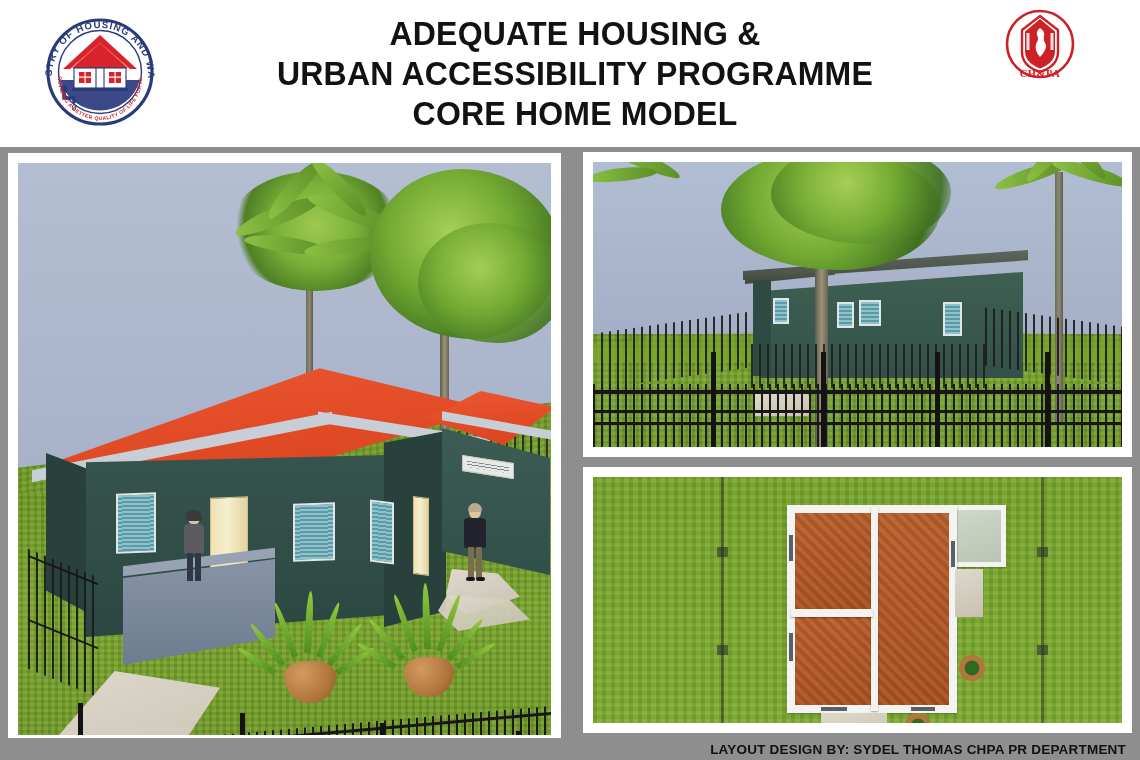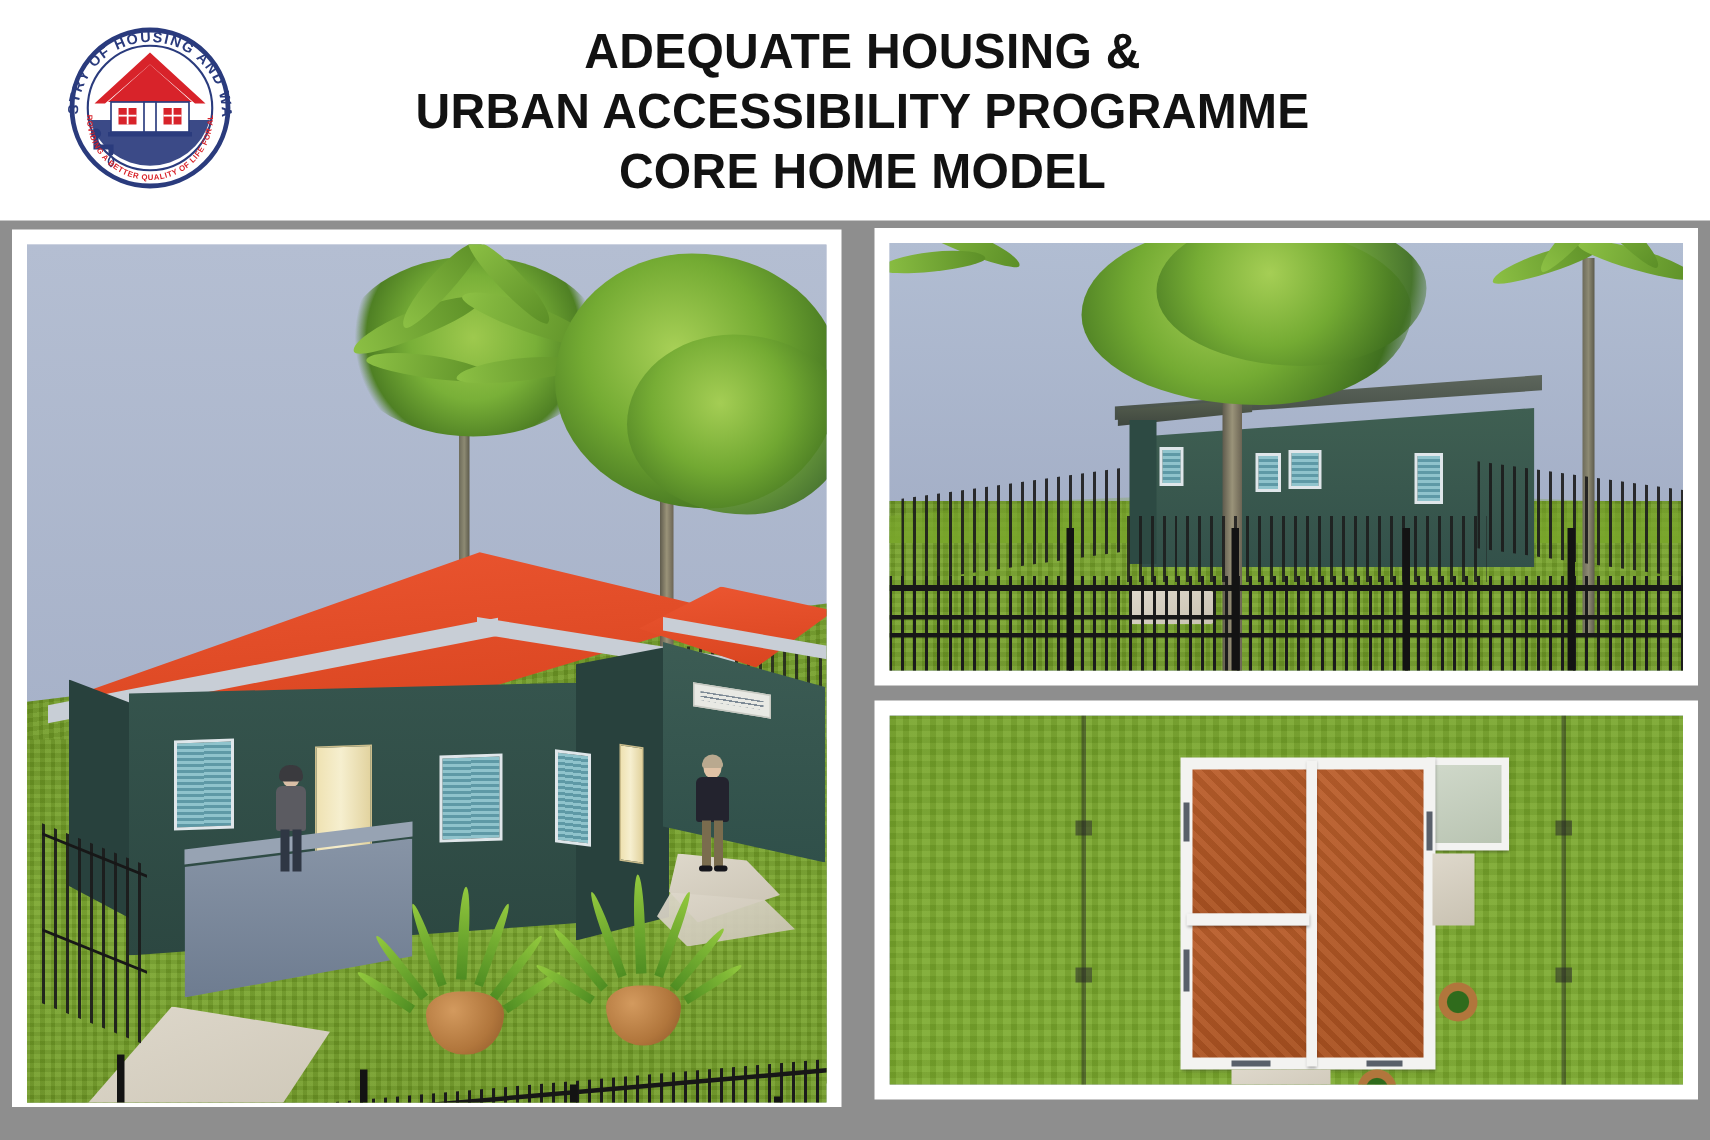"CH&PA" div.logo-chpa { html: none -> <div> <svg> <circle></circle> <path></path> <path></path> <path></path> <rect></rect> <rect></rect> <text>CH&amp;PA</text> </svg> </div> }
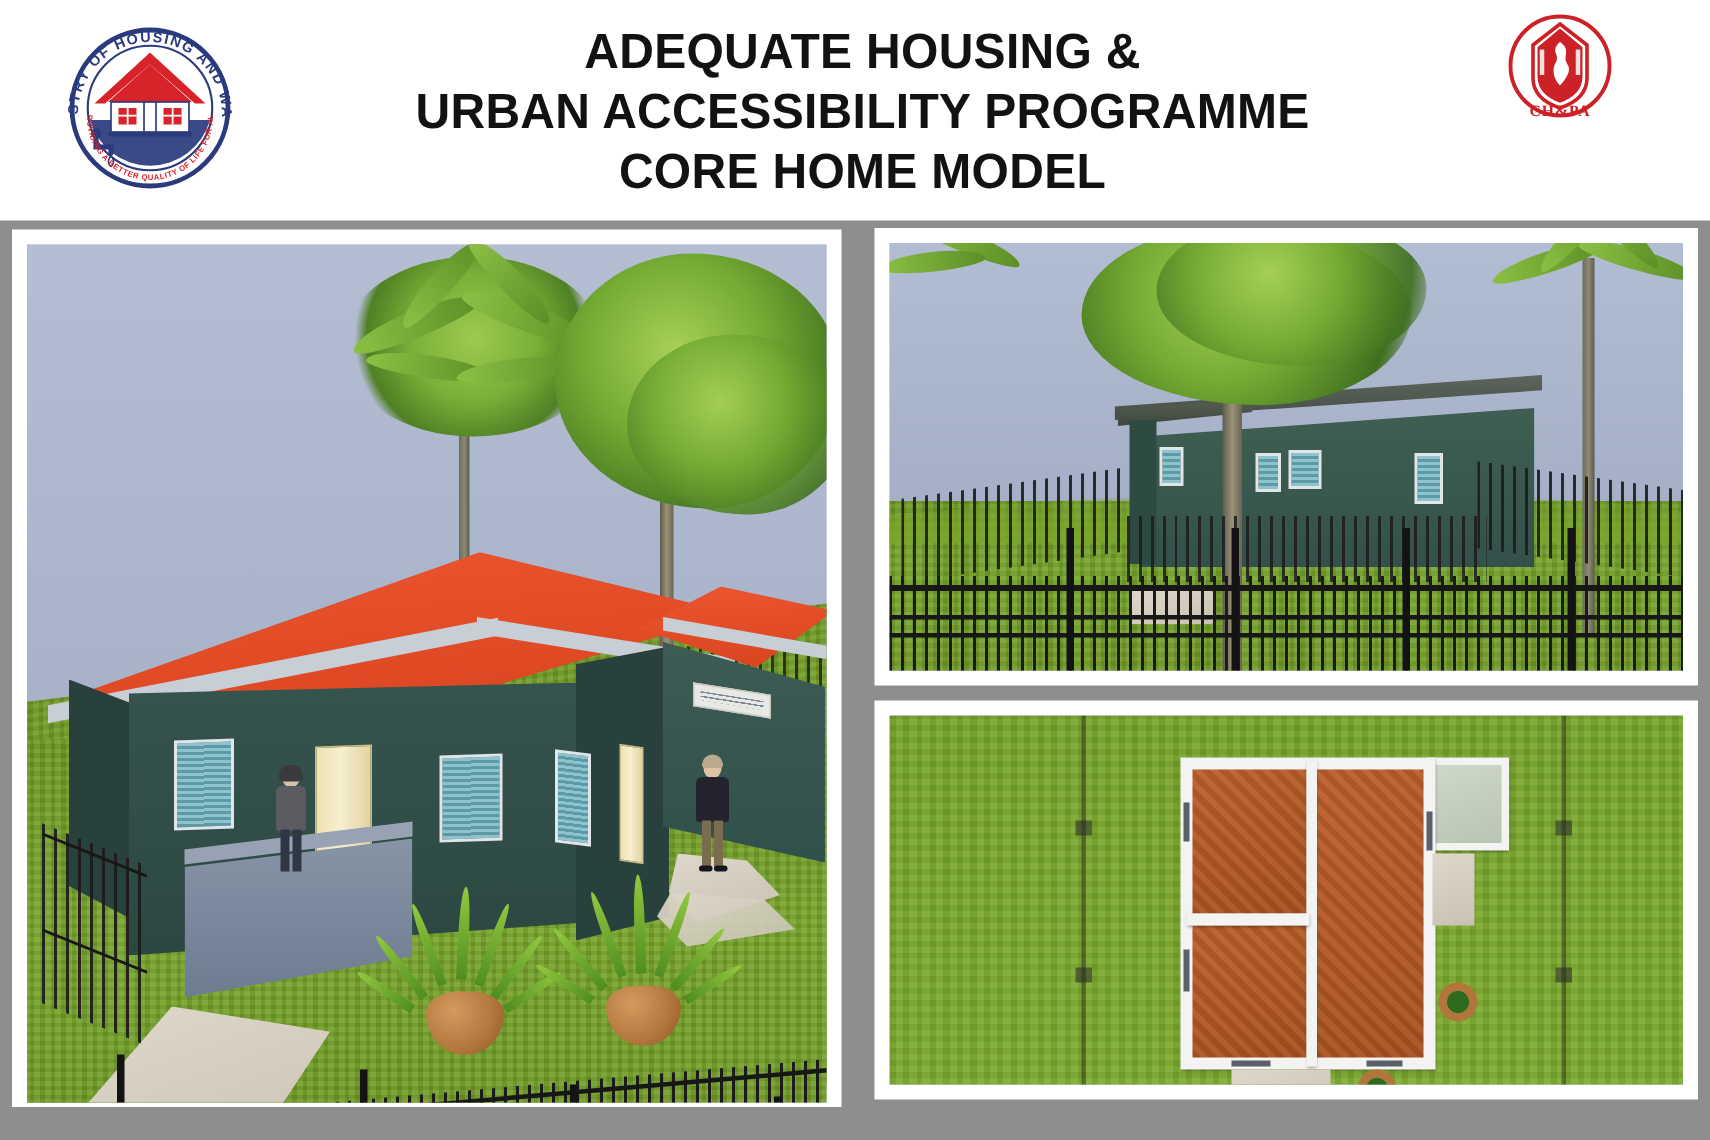"LAYOUT DESIGN BY: SYDEL THOMAS" div.footer-text { html: none -> <div>LAYOUT DESIGN BY: SYDEL THOMAS CHPA PR DEPARTMENT</div> }
